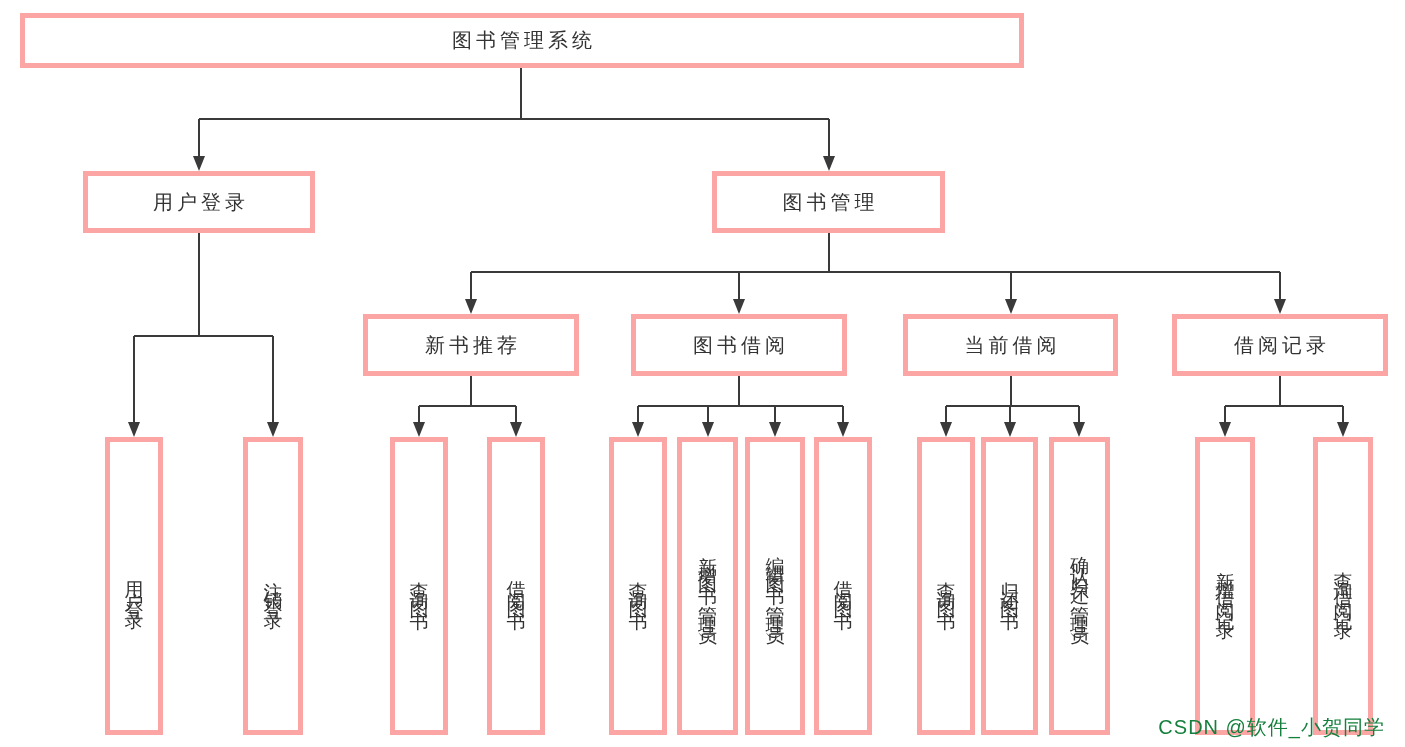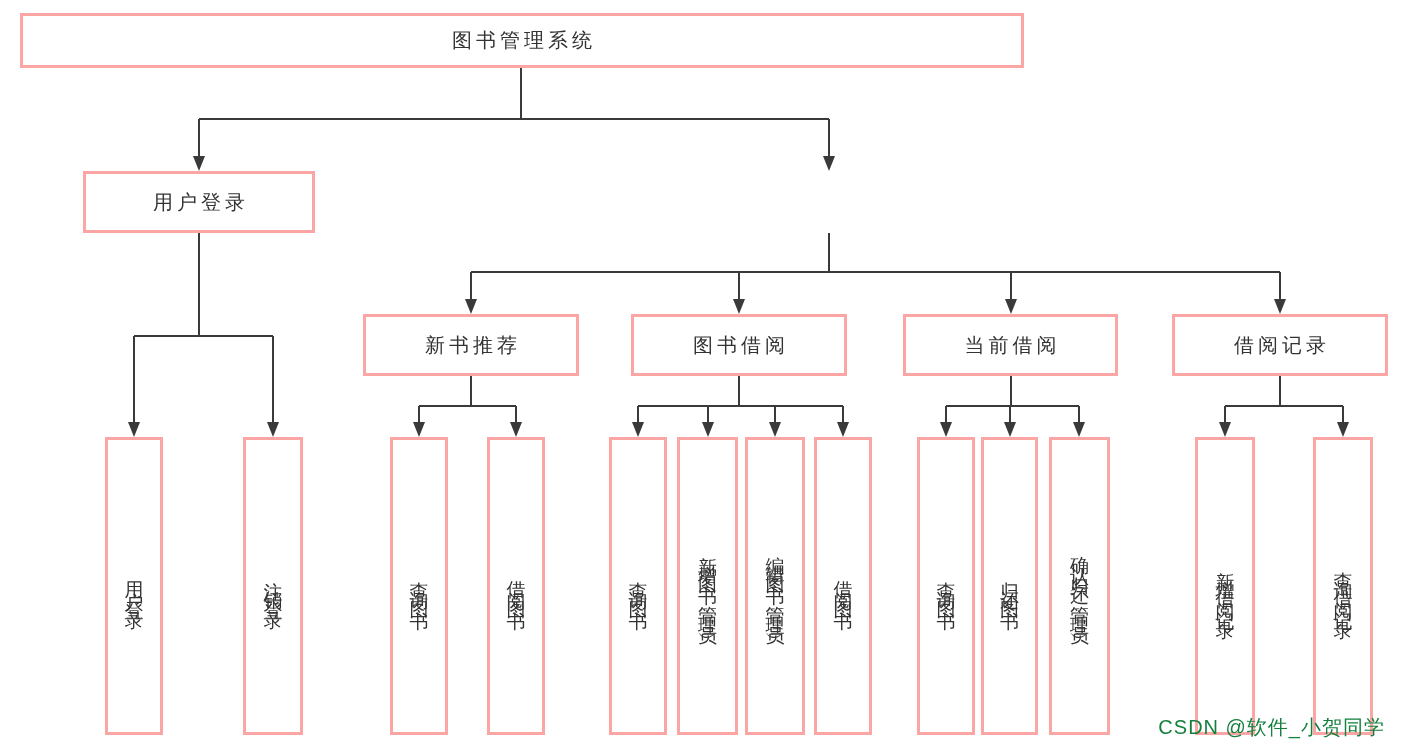"图书管理系统" .box { border: 3px solid #fca5a5 -> 5px solid #fca5a5 }
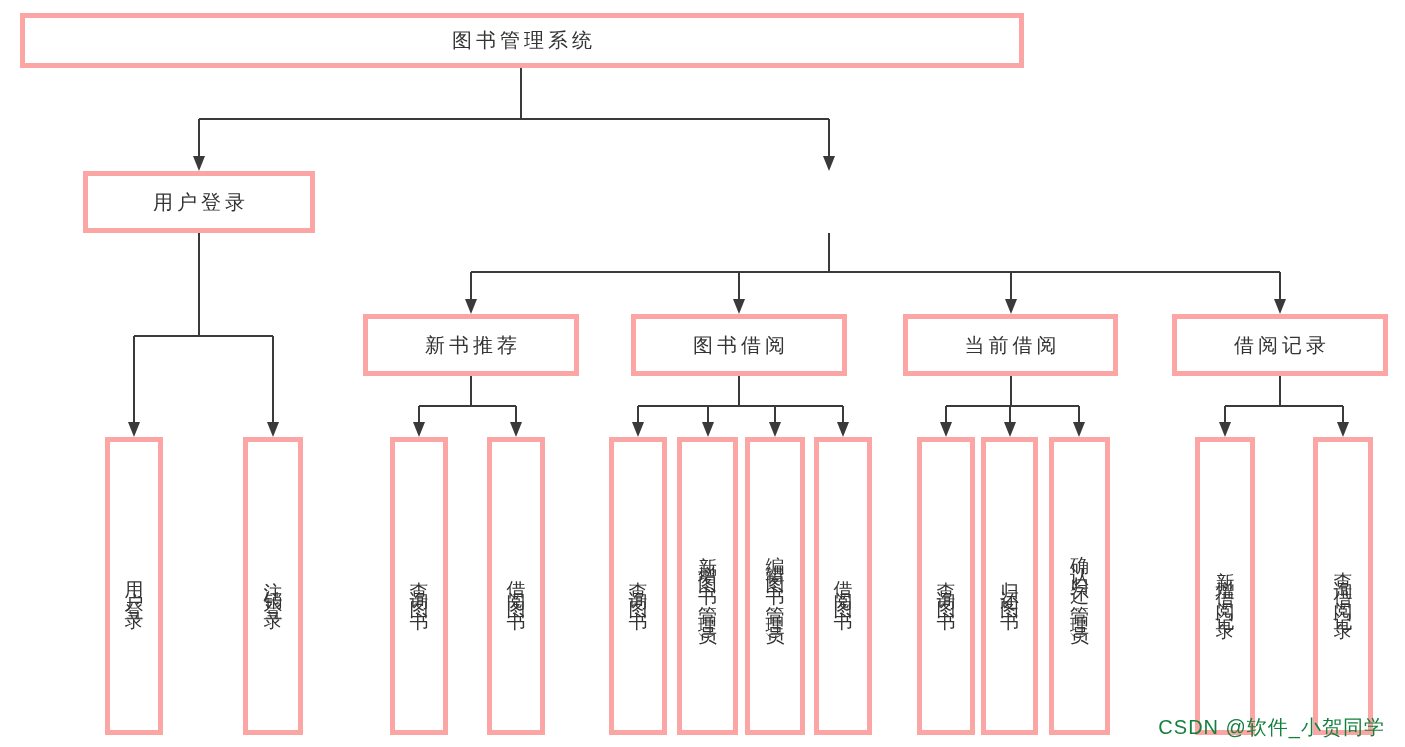"图书管理" div.box { html: none -> <div> <span>图书管理</span> </div> }
